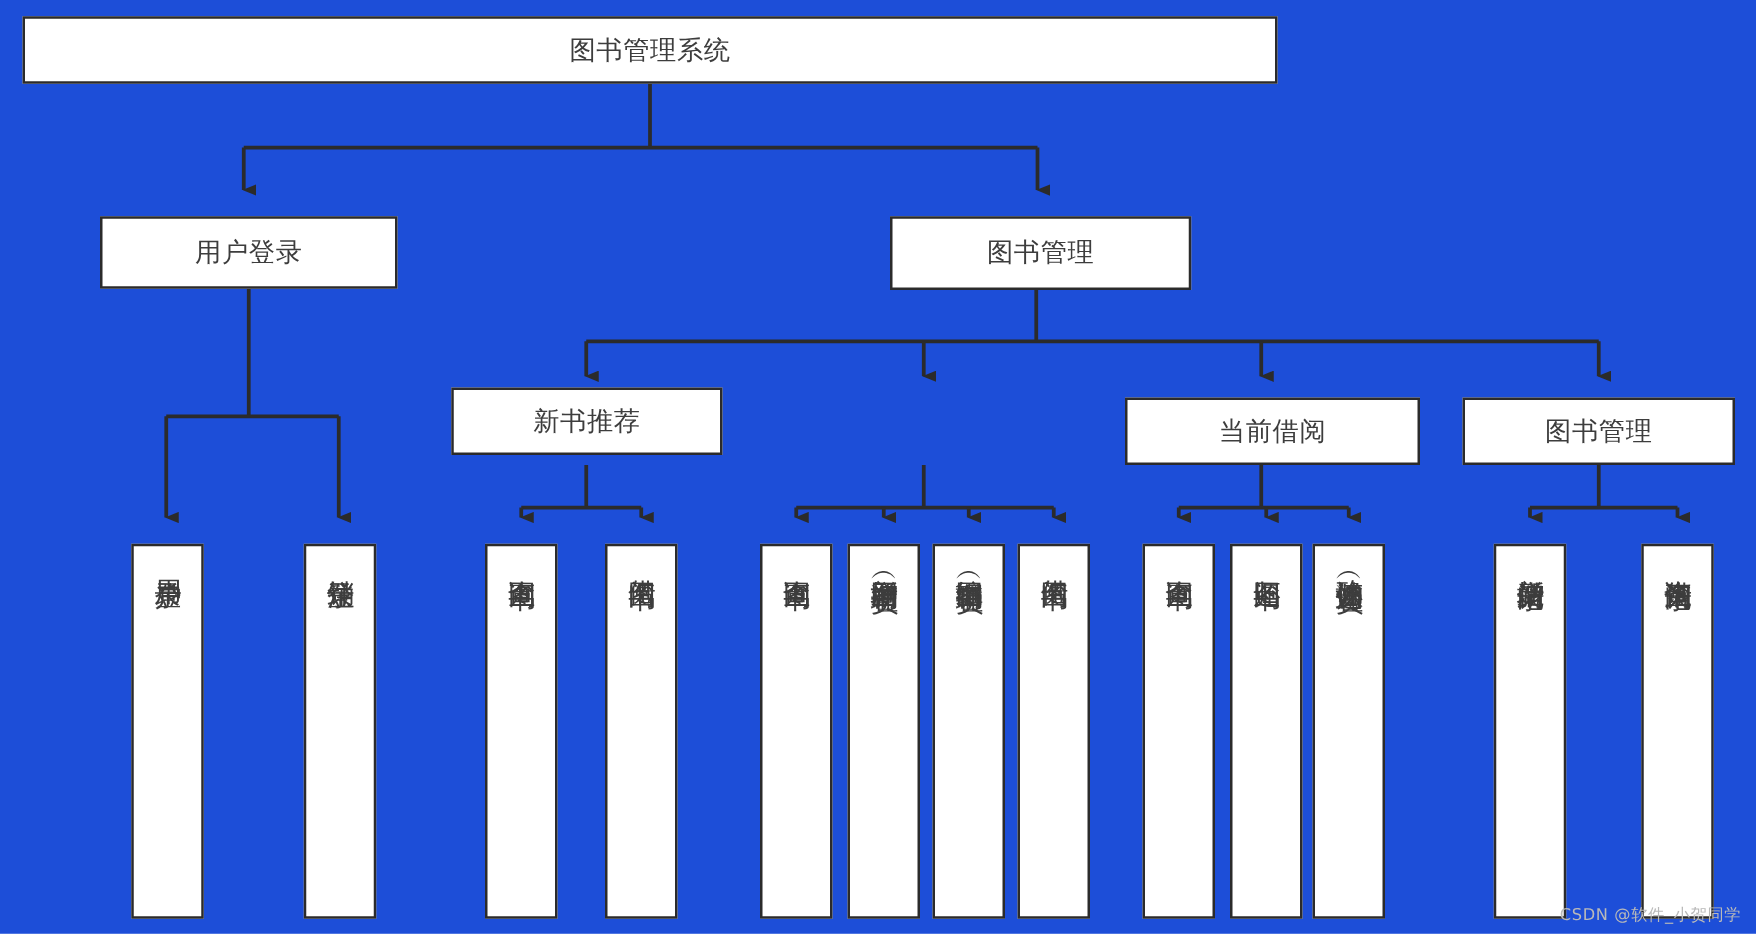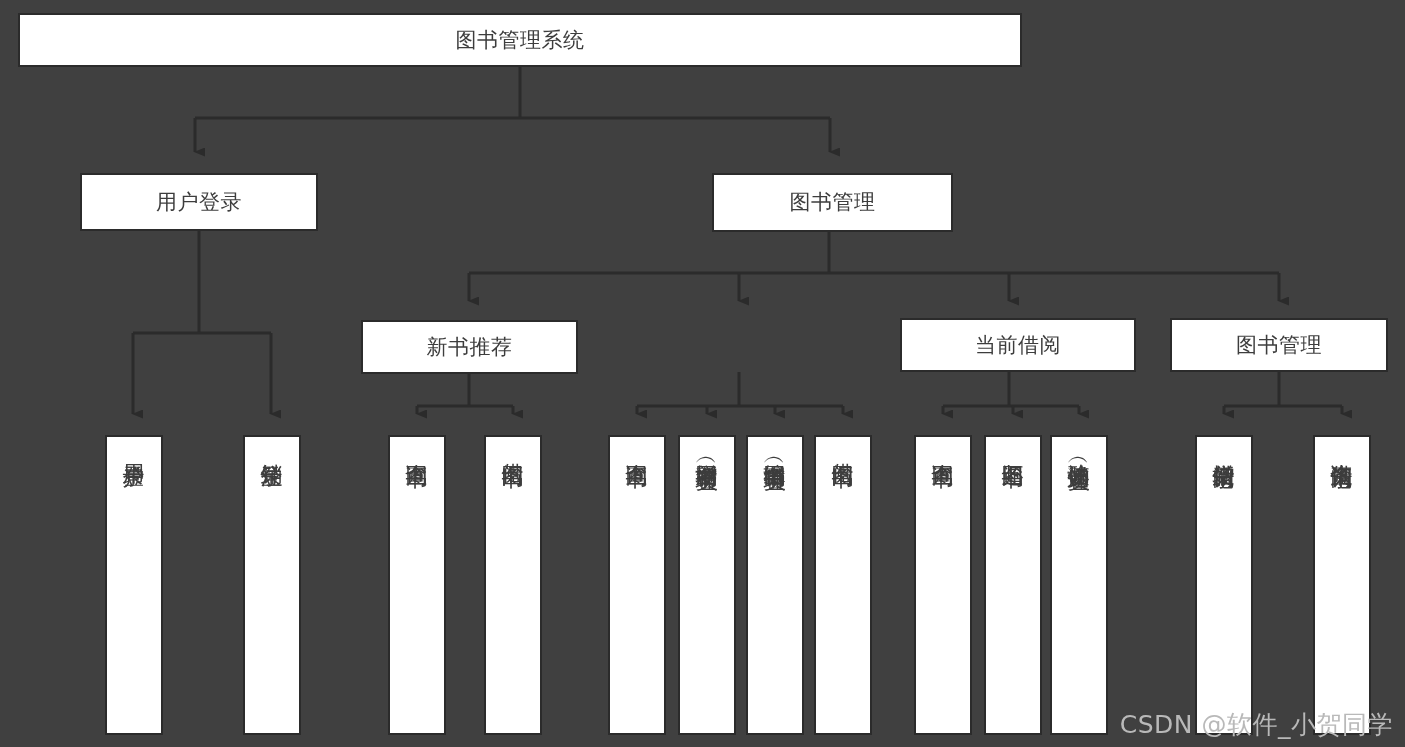"图书管理系统" #diagram-root { background: #404040 -> #1d4ed8 }
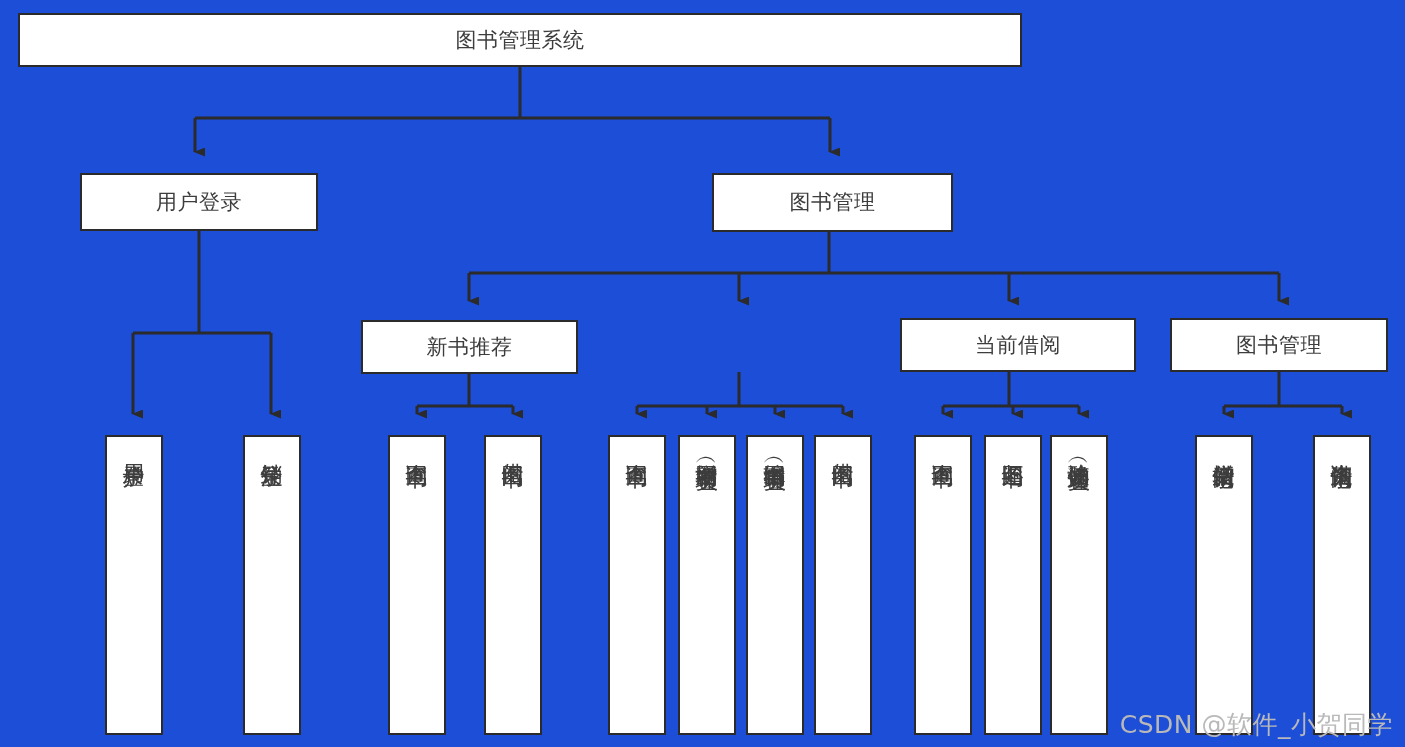"新书推荐" div.node { top: 320px -> 310px }
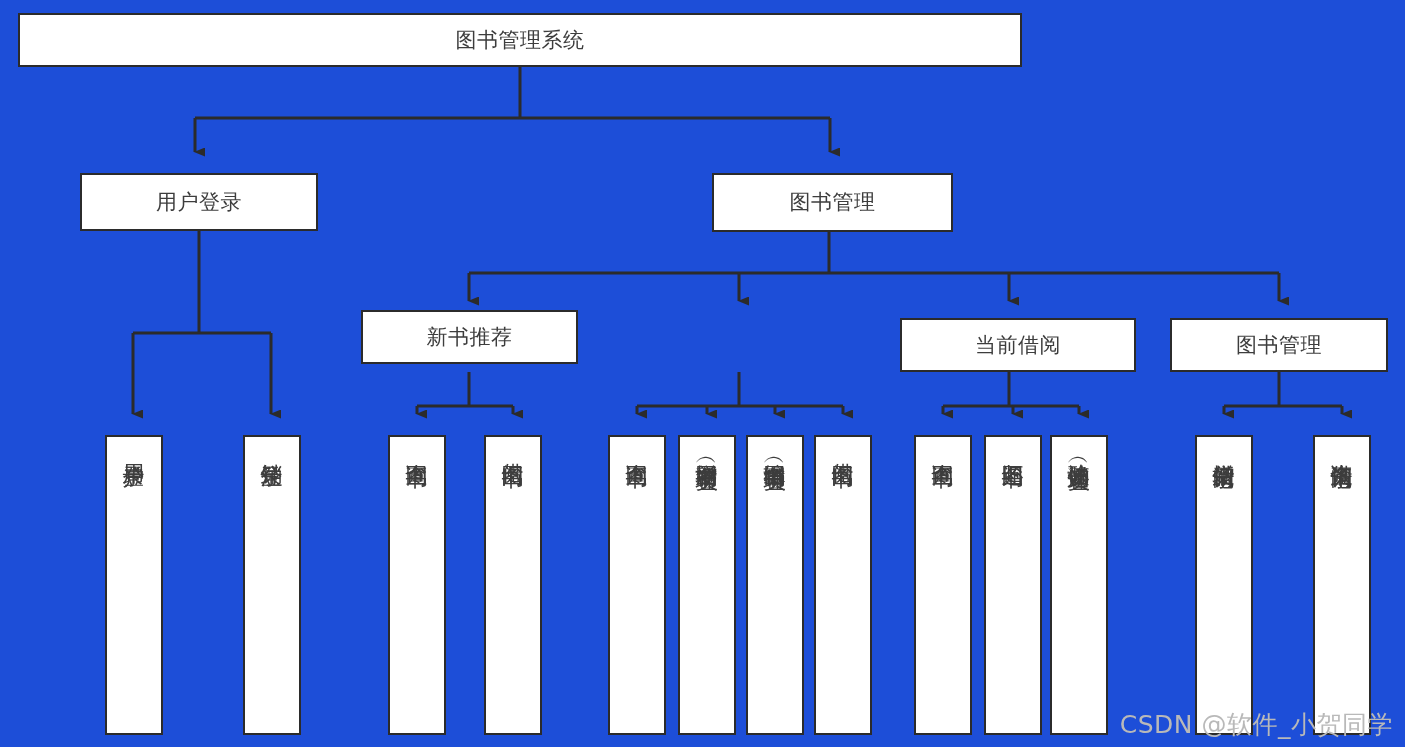"CSDN @软件_小贺同学" #watermark { font-size: 25px -> 13px }
